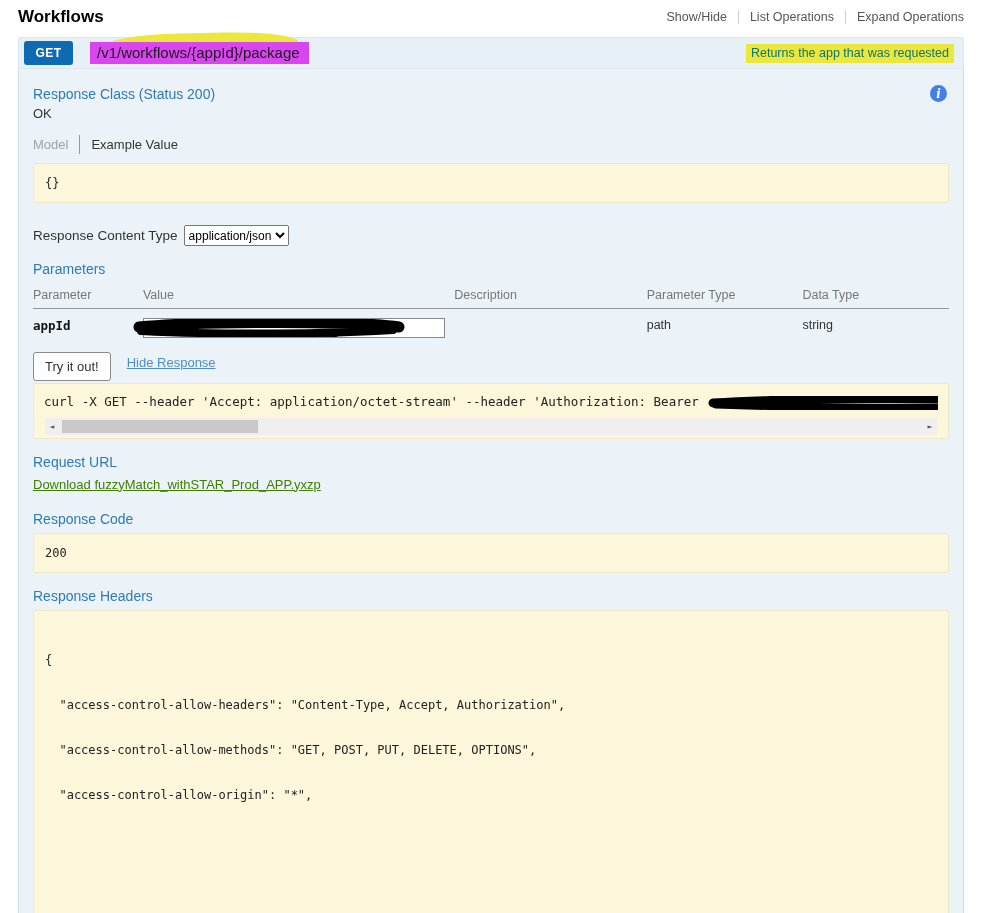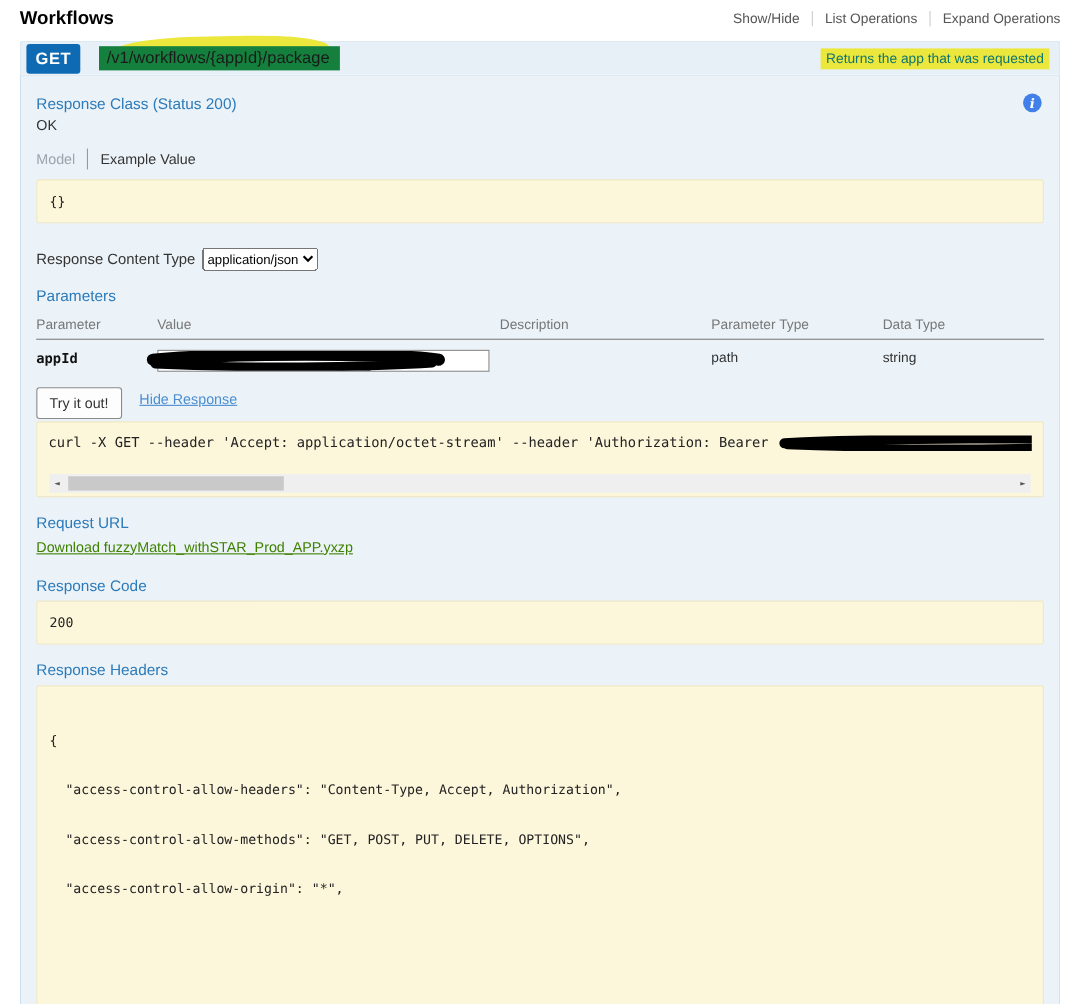"GET" .method-btn { font-size: 15px -> 12px }
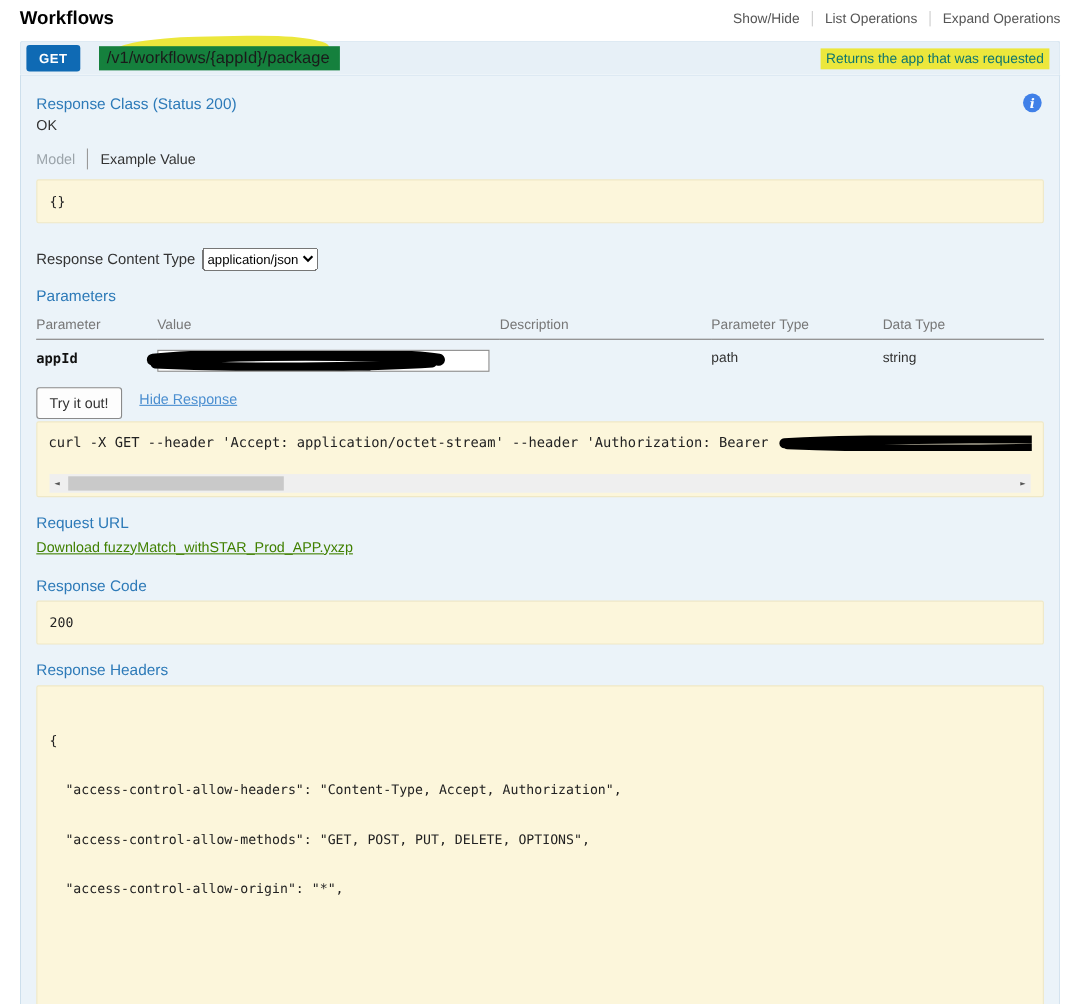"/v1/workflows/{appId}/package" .hl-text { background: #15803d -> #d946ef }
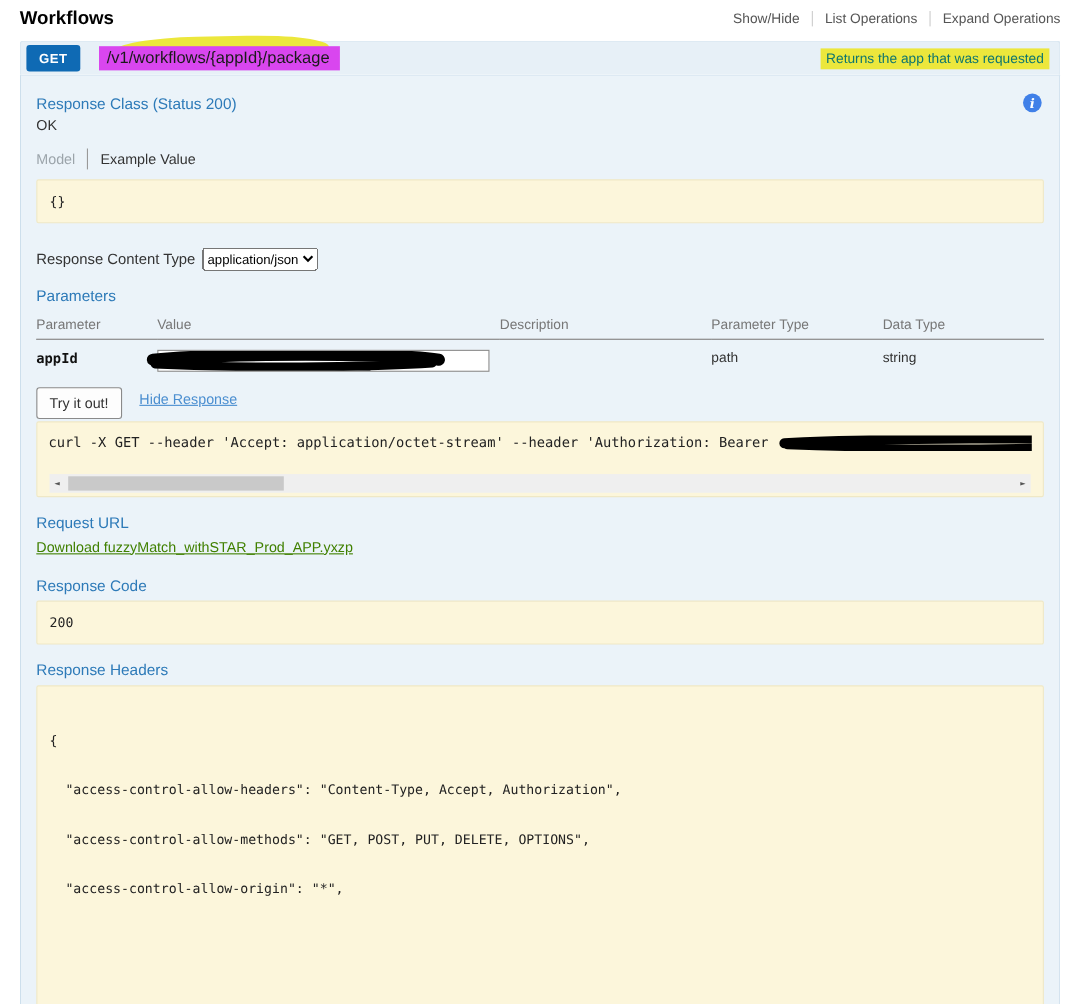"curl -X GET --header 'Accept:" .curl-line { padding-bottom: 21px -> 8px }
